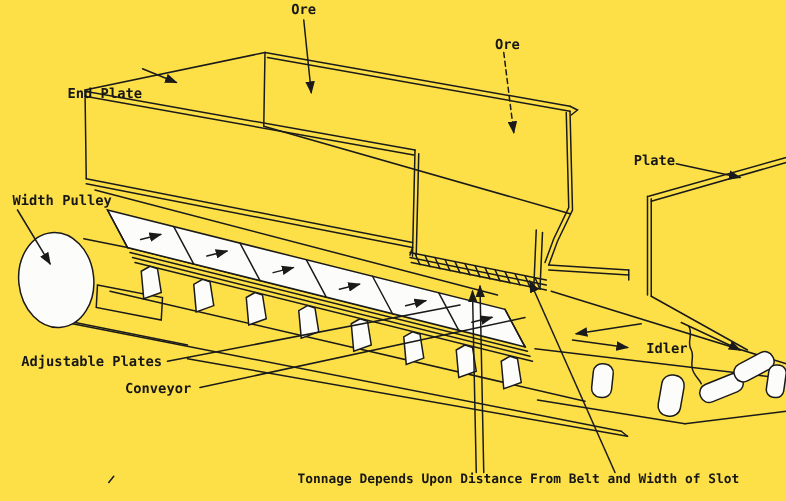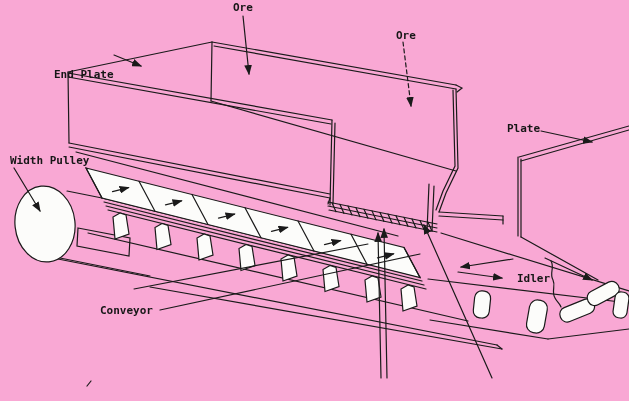"Ore" .stage { background: #f9a8d4 -> #fde047 }
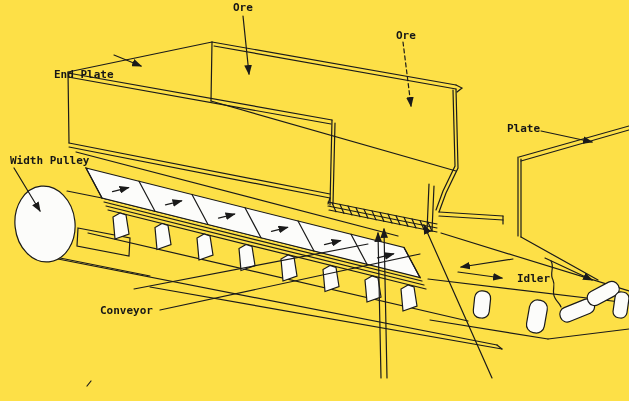"Adjustable Plates" div.lbl { html: none -> <div>Adjustable Plates</div> }
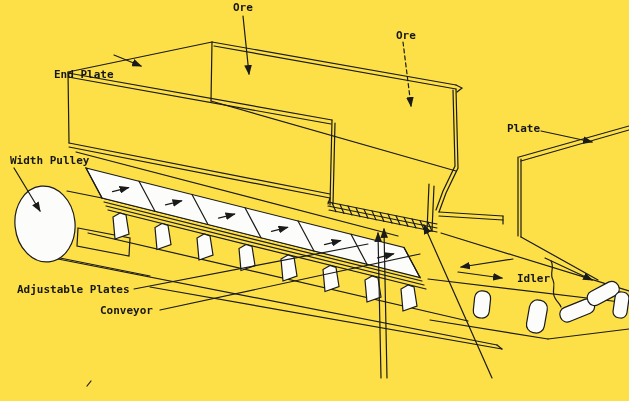"Tonnage Depends Upon Distance From" div.lbl { html: none -> <div>Tonnage Depends Upon Distance From Belt and Width of Slot</div> }
